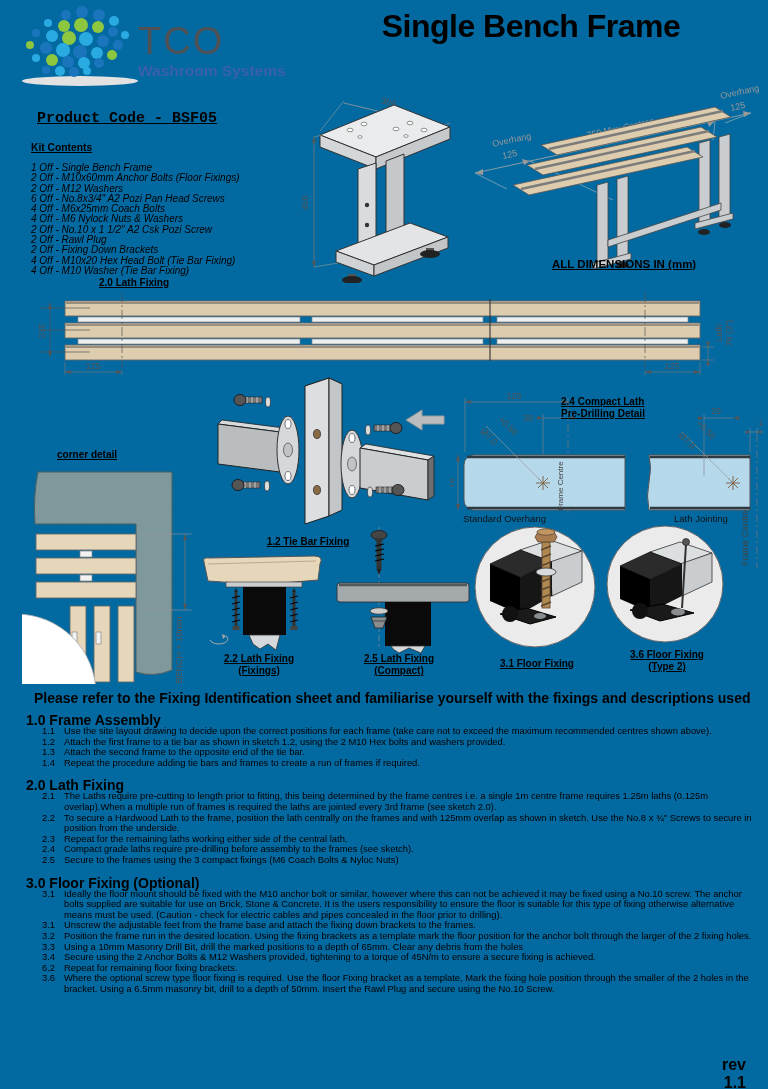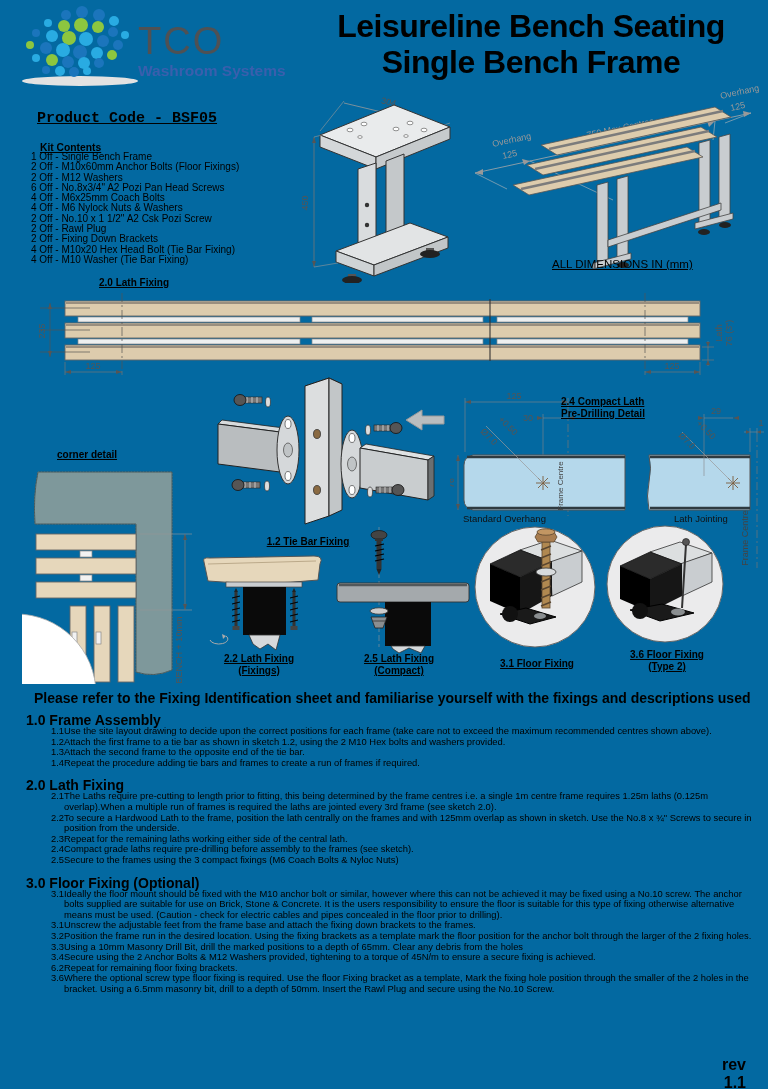"Leisureline Bench Seating" div { html: <div>Leisureline Bench Seating</div> -> none }
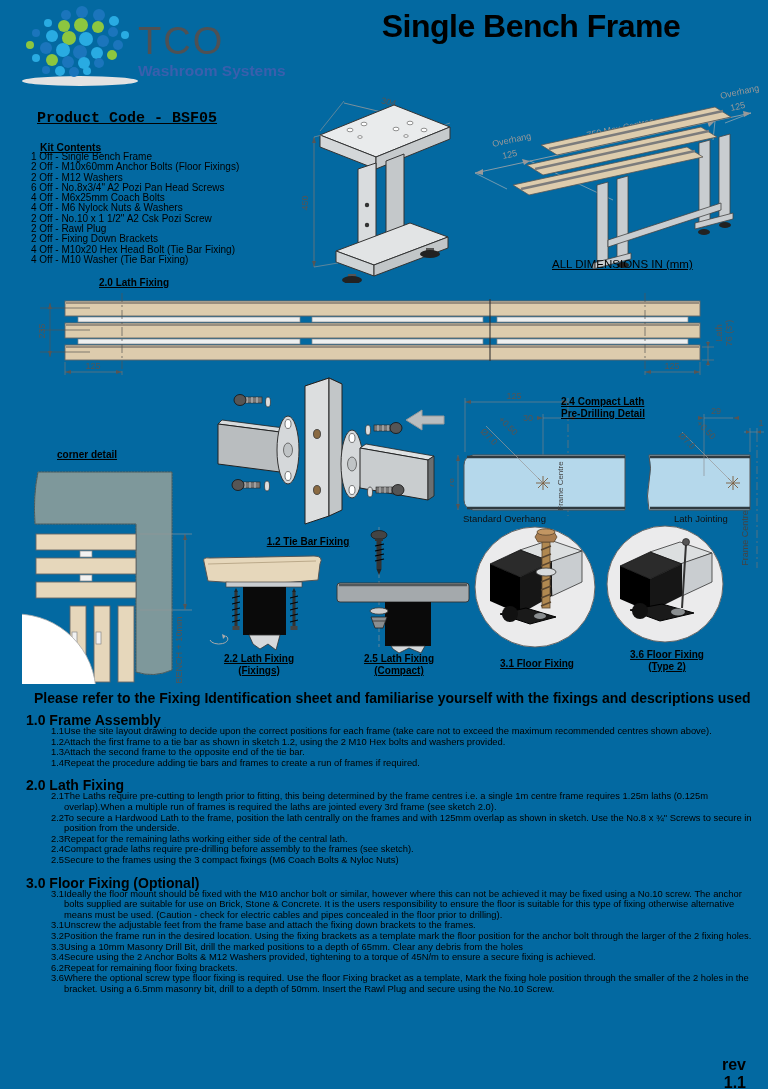"Kit Contents" div.abs { left: 40px -> 31px }
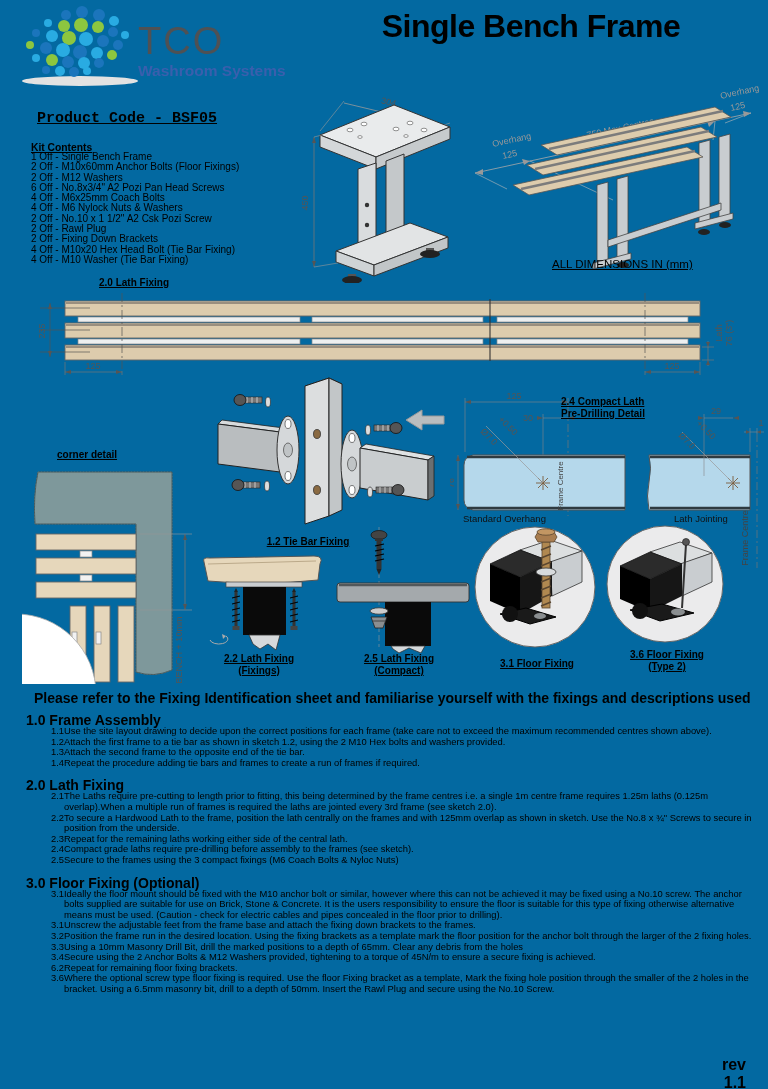"1 Off - Single Bench" div.abs { font-style: none -> italic; top: 152px -> 163px }
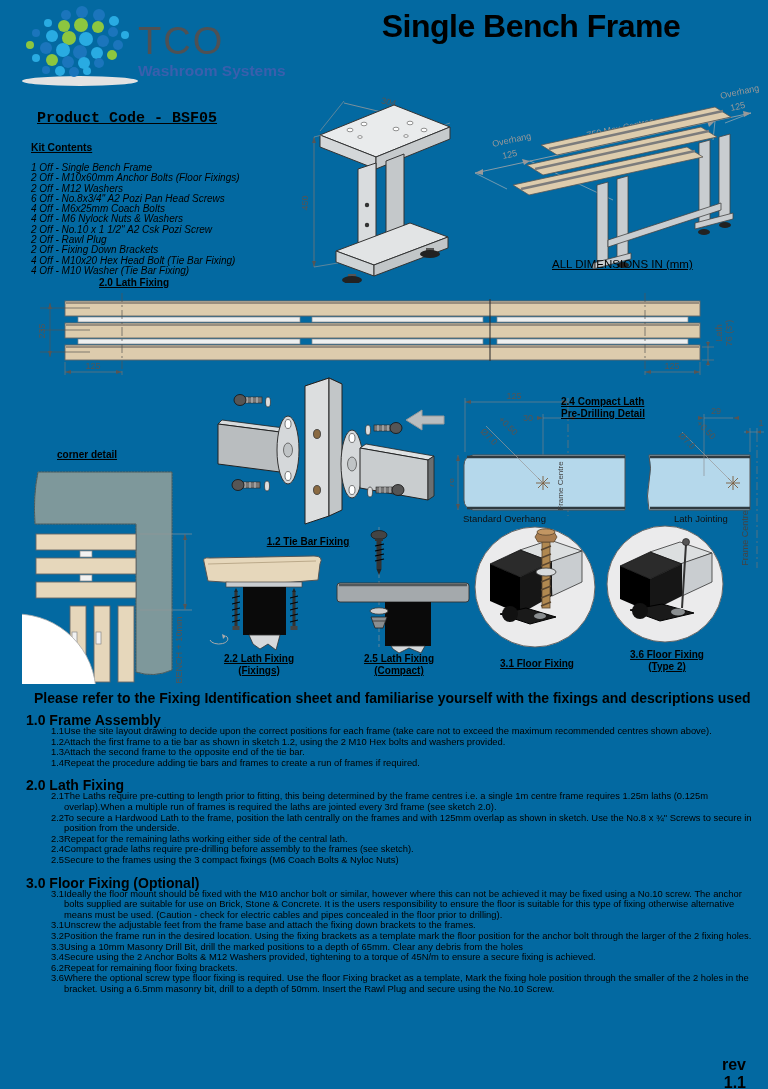"ALL DIMENSIONS IN (mm)" .alldims { font-weight: normal -> bold }
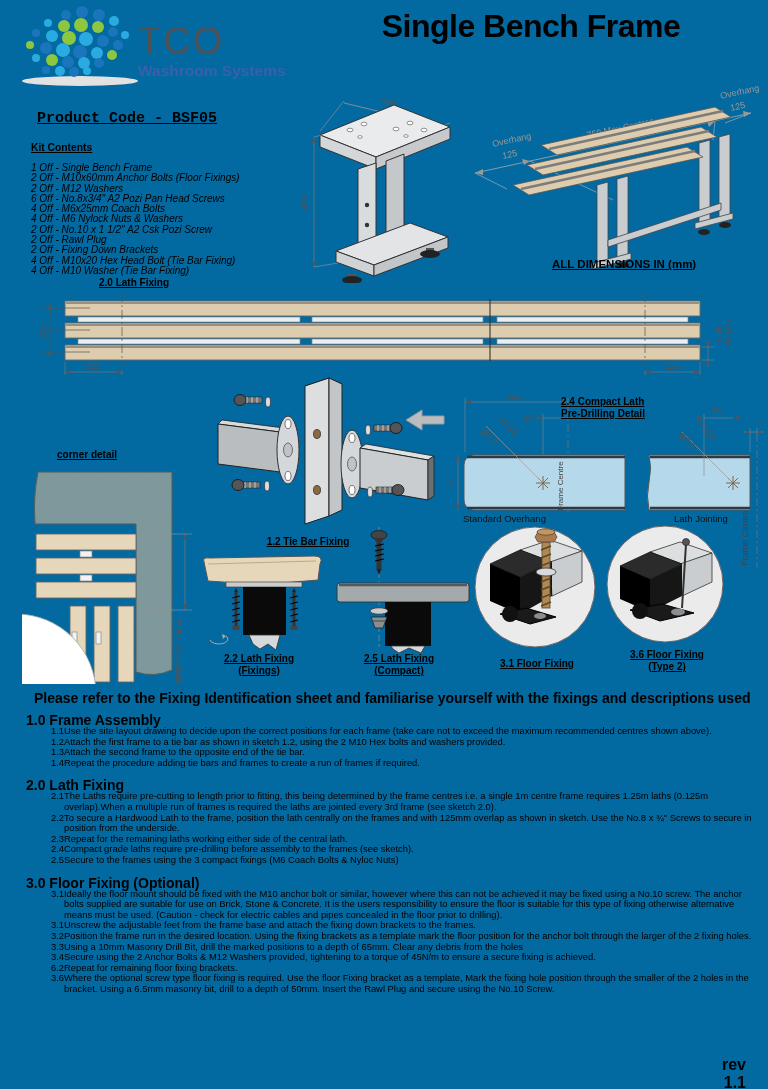"1.1" .step .num { text-align: right -> none }
